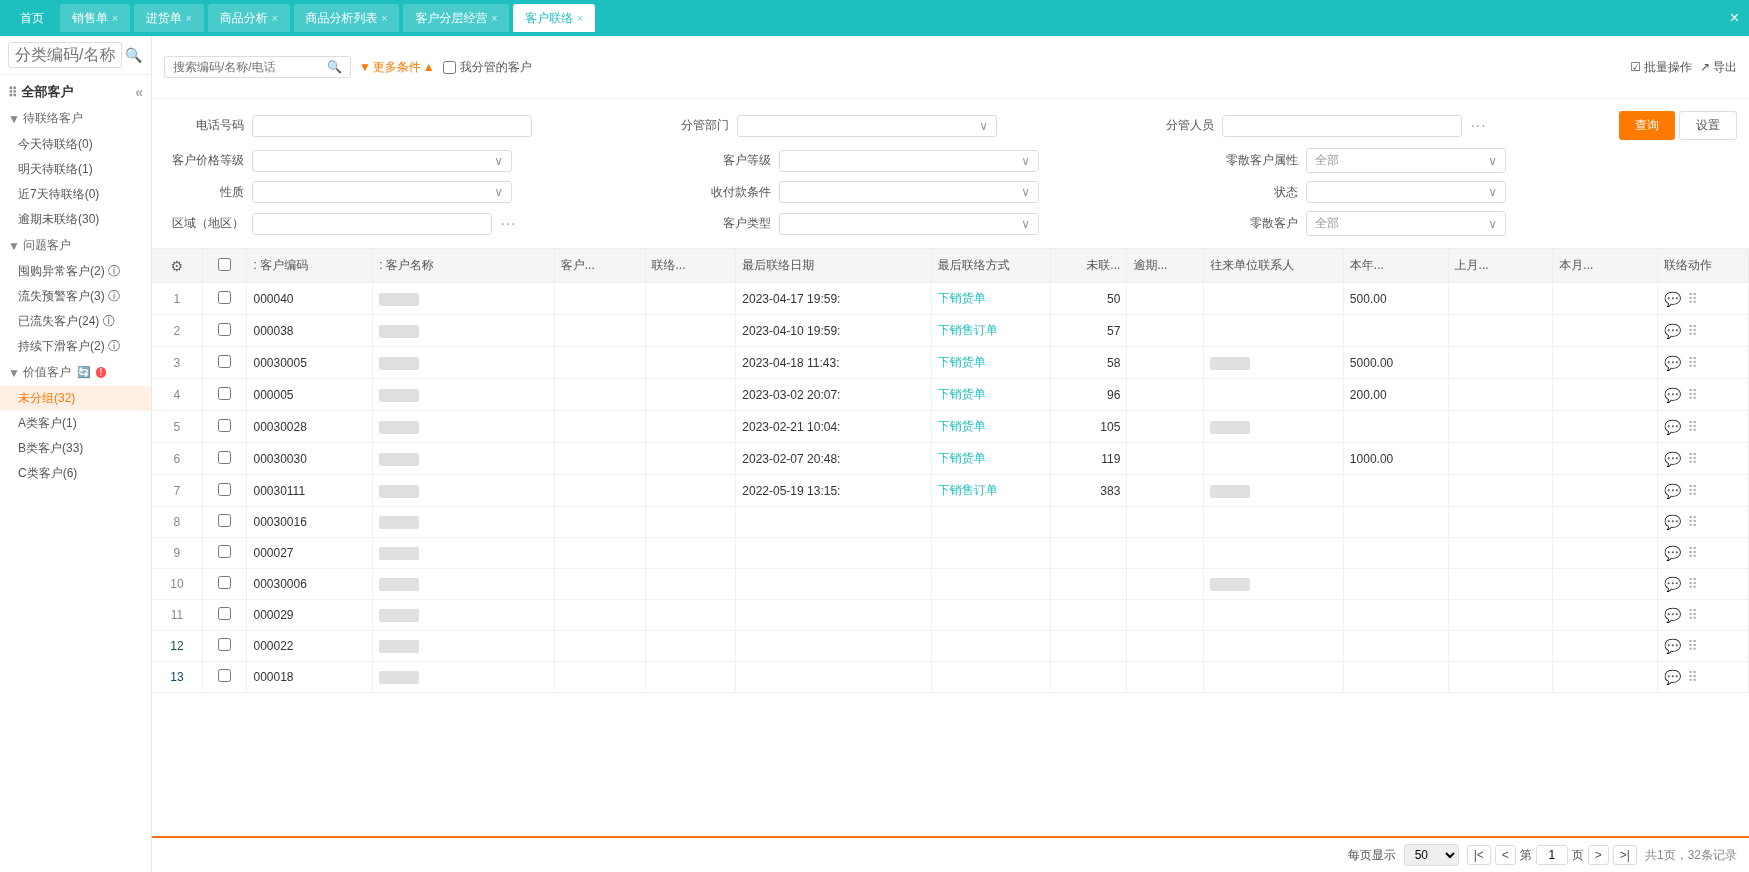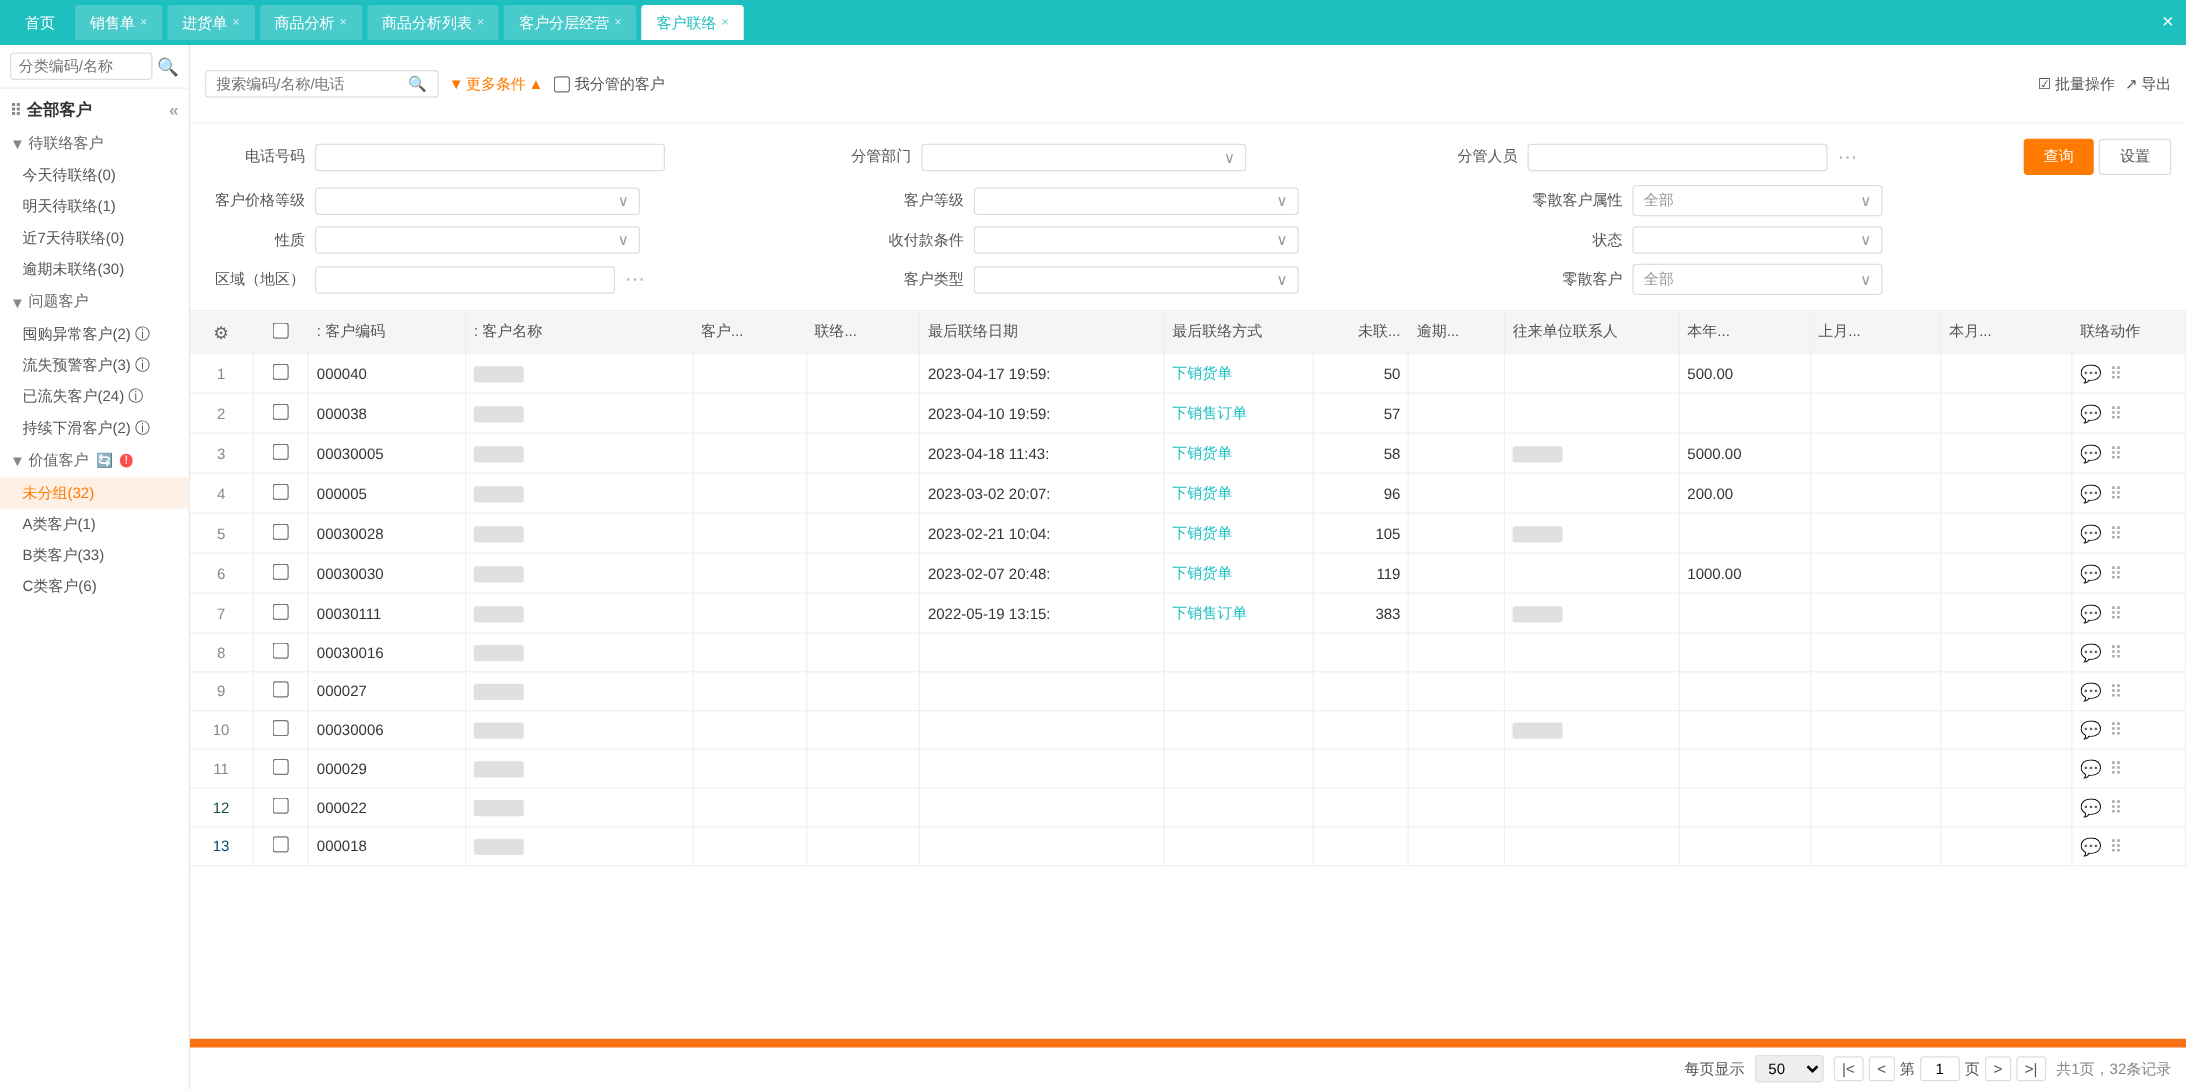"分类编码/名称" .sidebar-search input { font-size: 12px -> 16px }
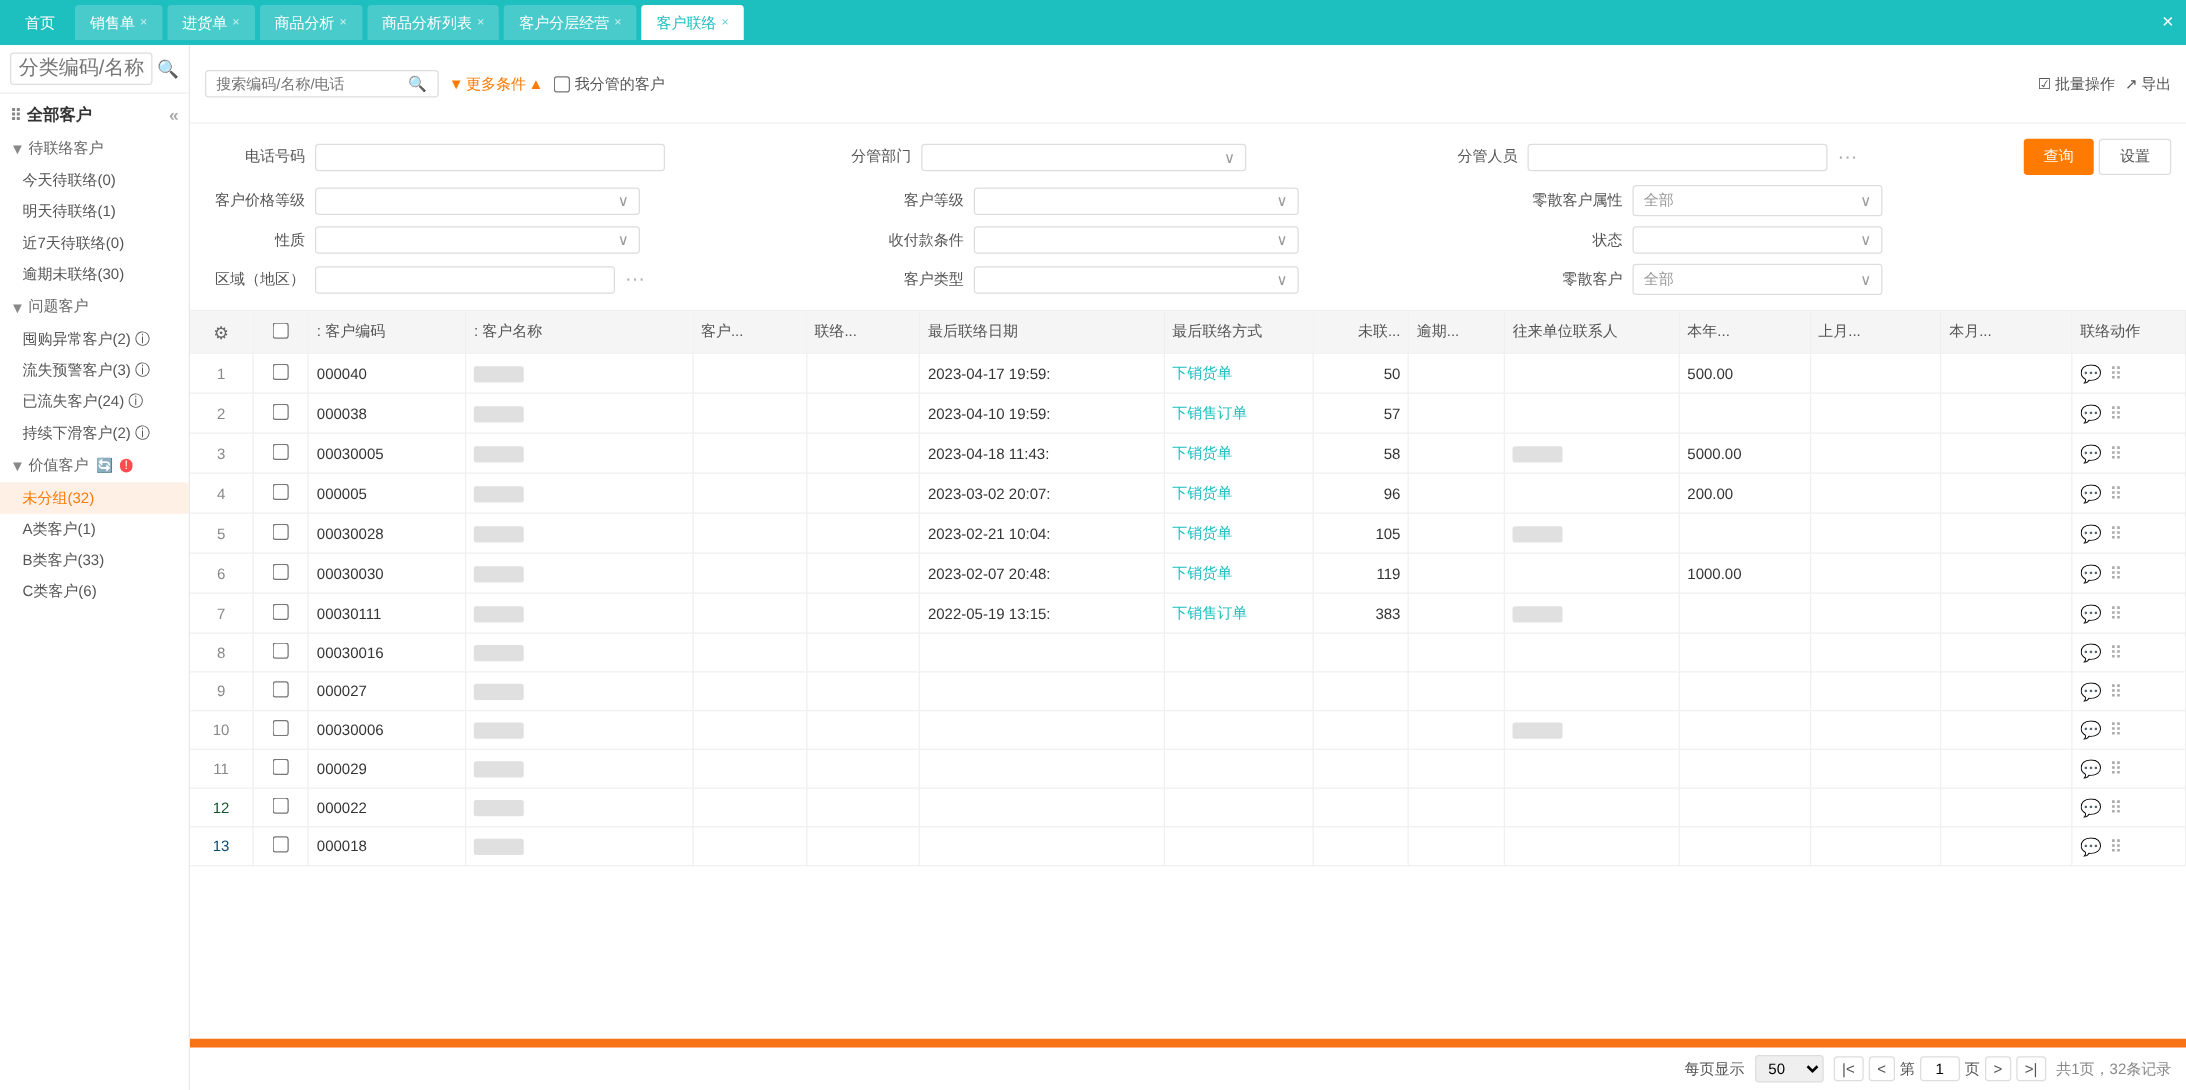"每页显示" .pagination { border-top: 7px solid #f97316 -> 2px solid #f97316 }
